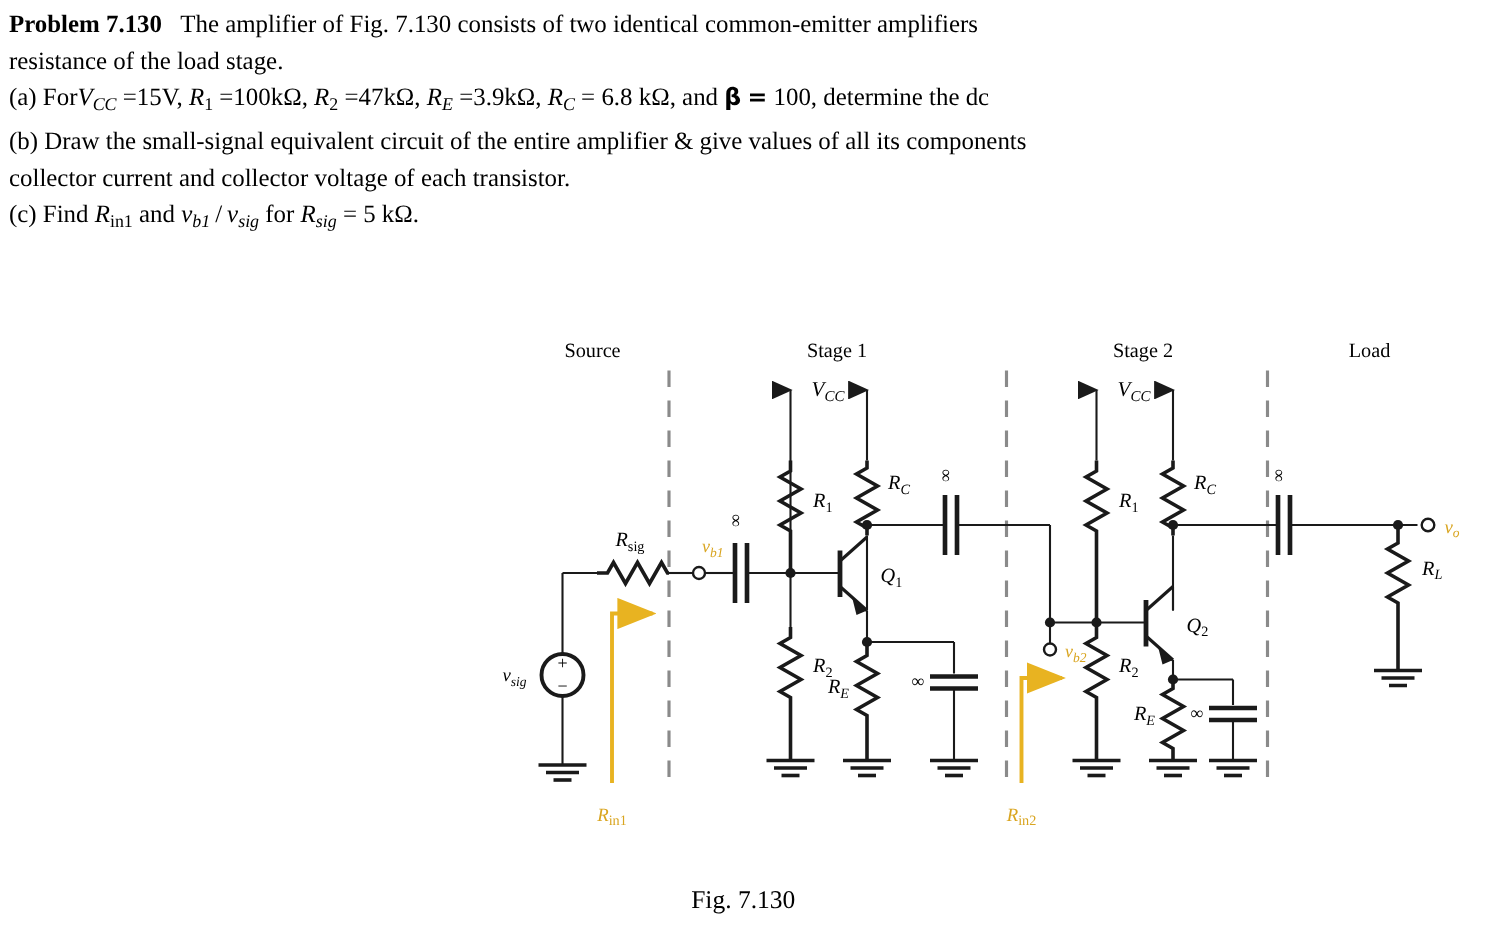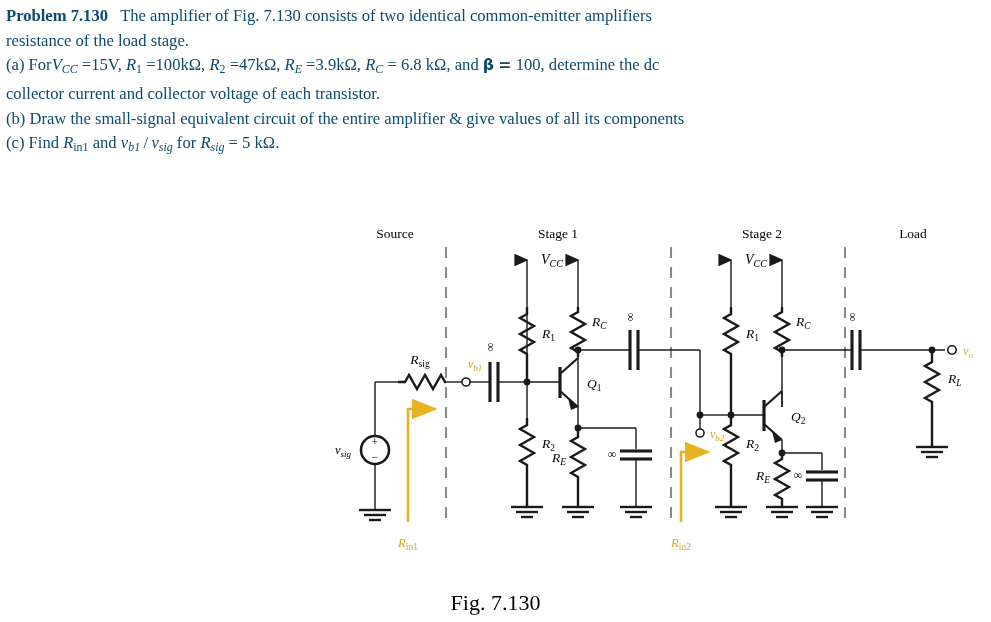"Problem 7.130 The amplifier of" .prob-text { color: #0c4a6e -> #000000 }
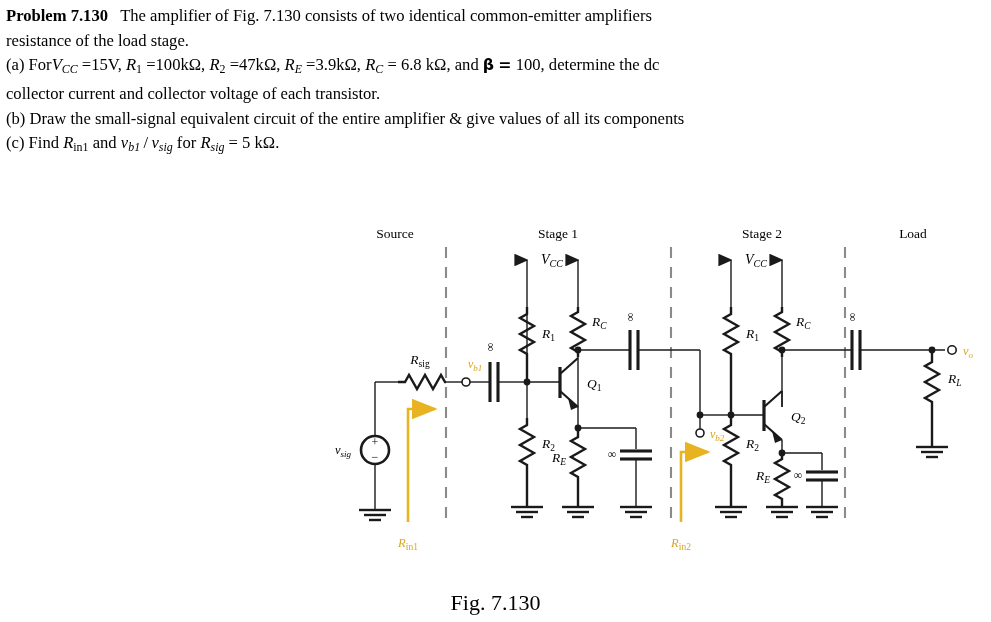"collector current and collector voltage" p { order: before "(b) Draw the small-signal equivalent" -> after "(b) Draw the small-signal equivalent" }
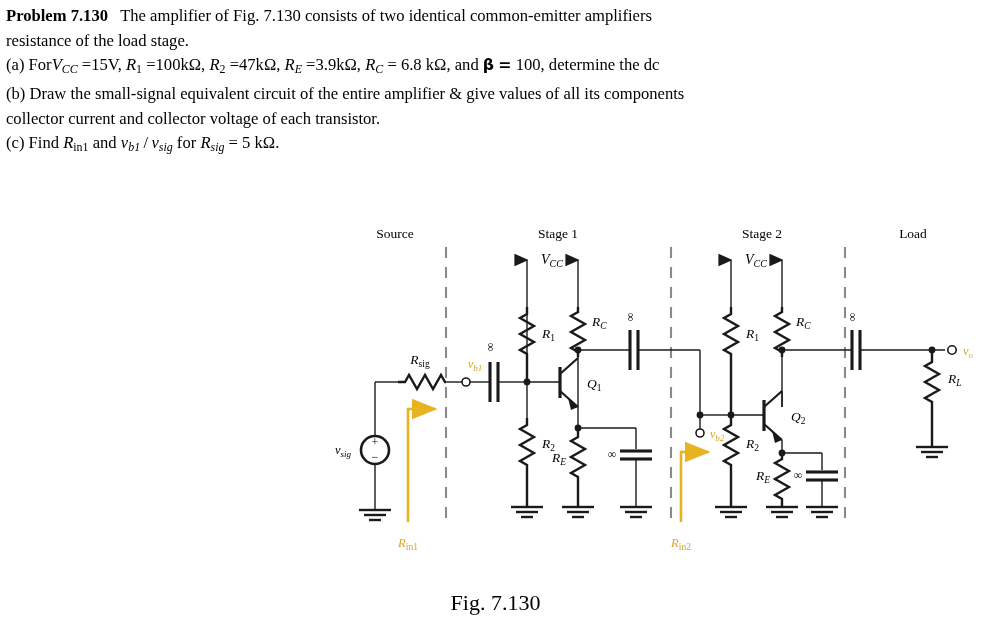"Fig. 7.130" .caption { font-size: 22px -> 17px }
